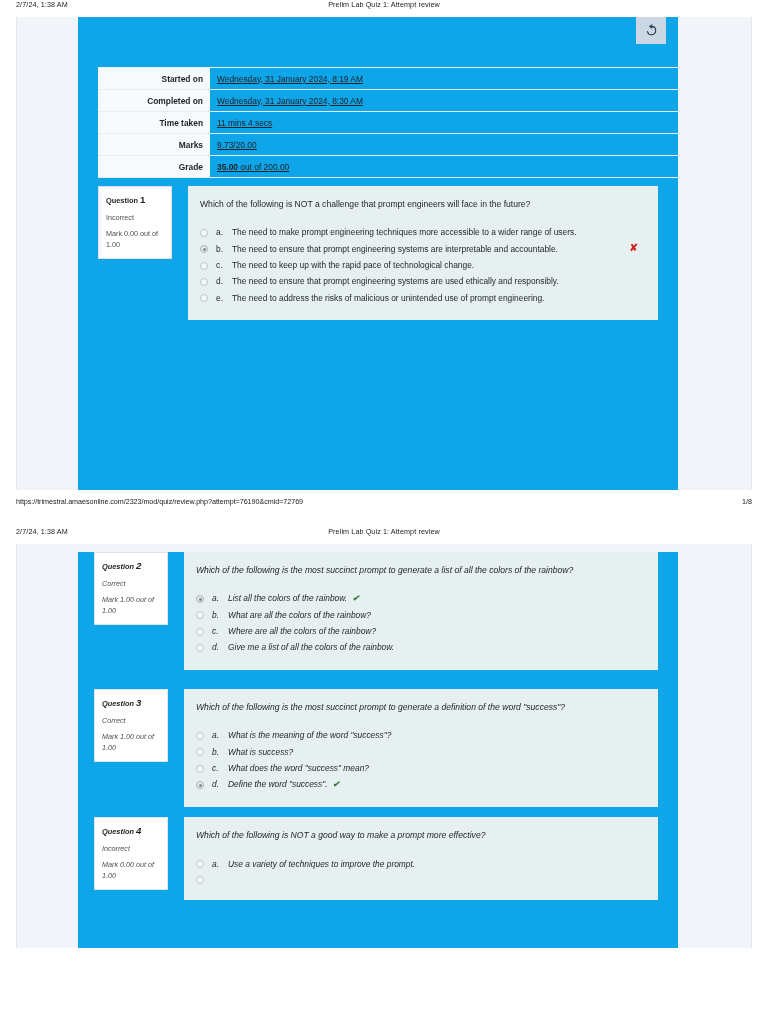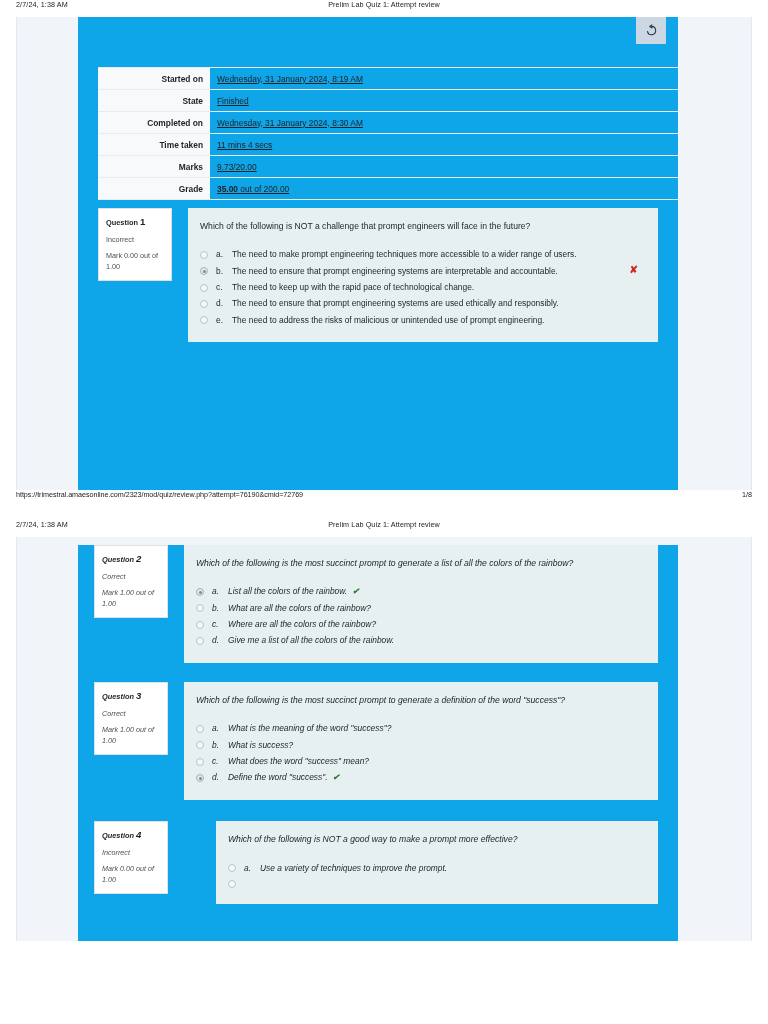"State" tr { html: <tr> <th>State</th> <td>Finished</td> </tr> -> none }
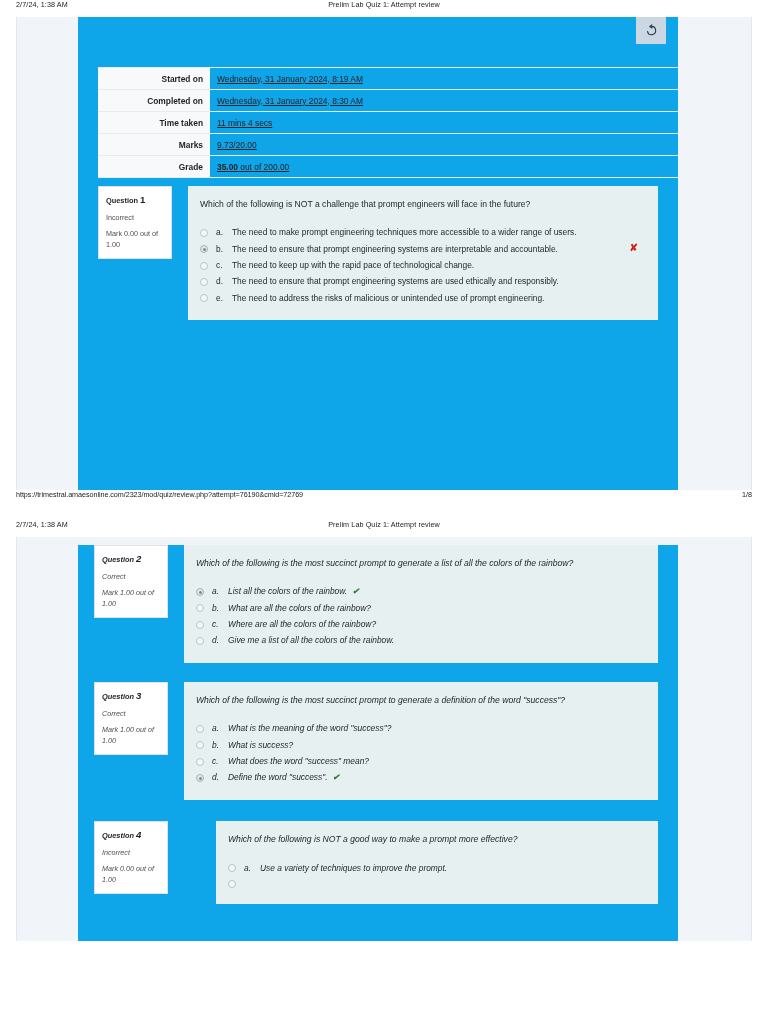"https://trimestral.amaesonline.com/2323/" div.print-footer { margin-top: none -> 7px }
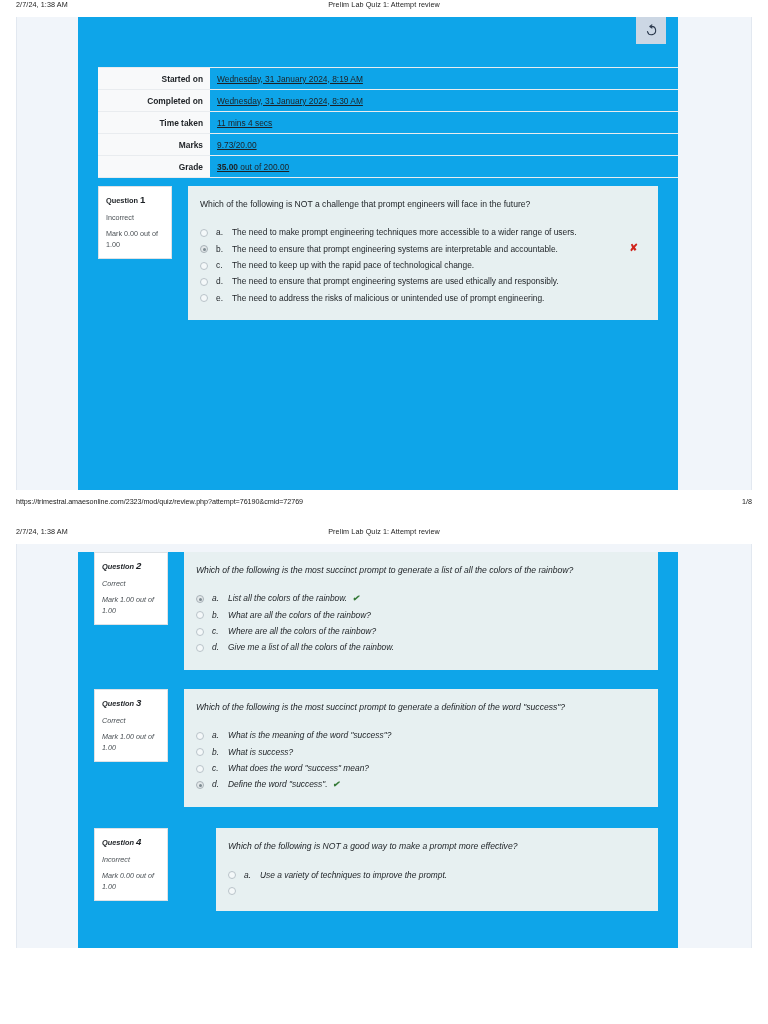"Question 4" div.qwrap { gap: 32px -> none; margin-top: 21px -> 10px }
